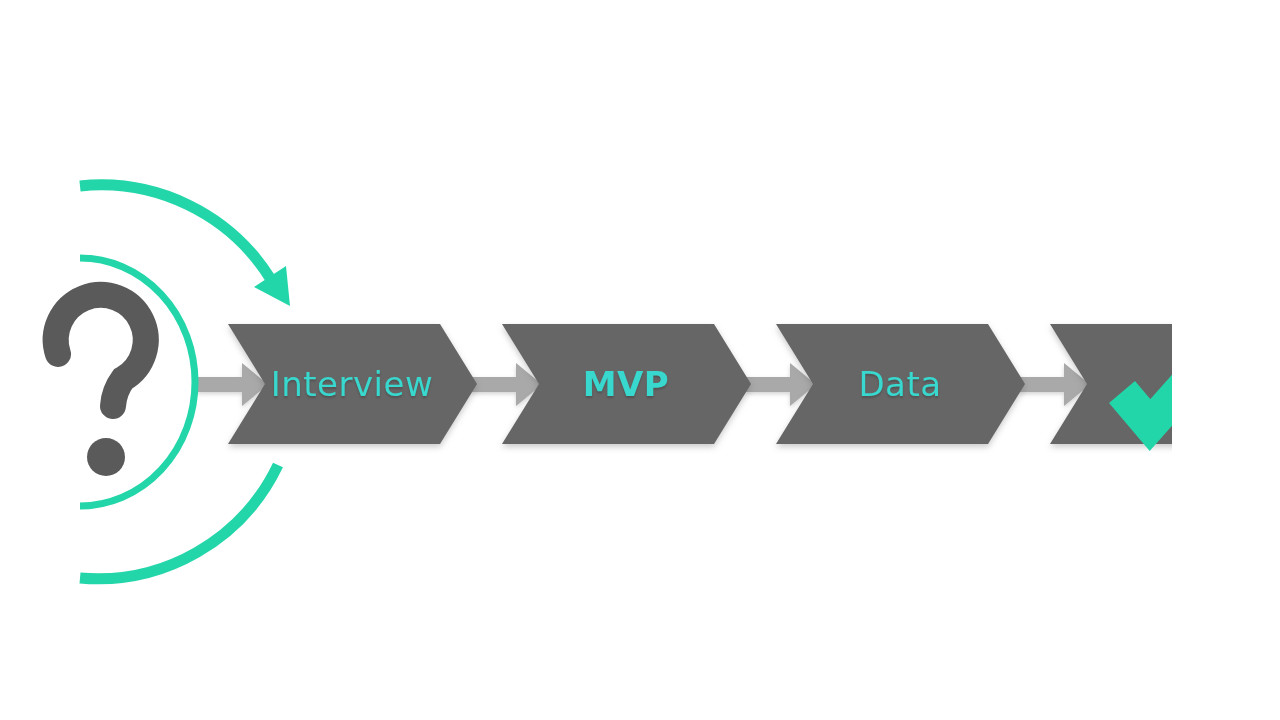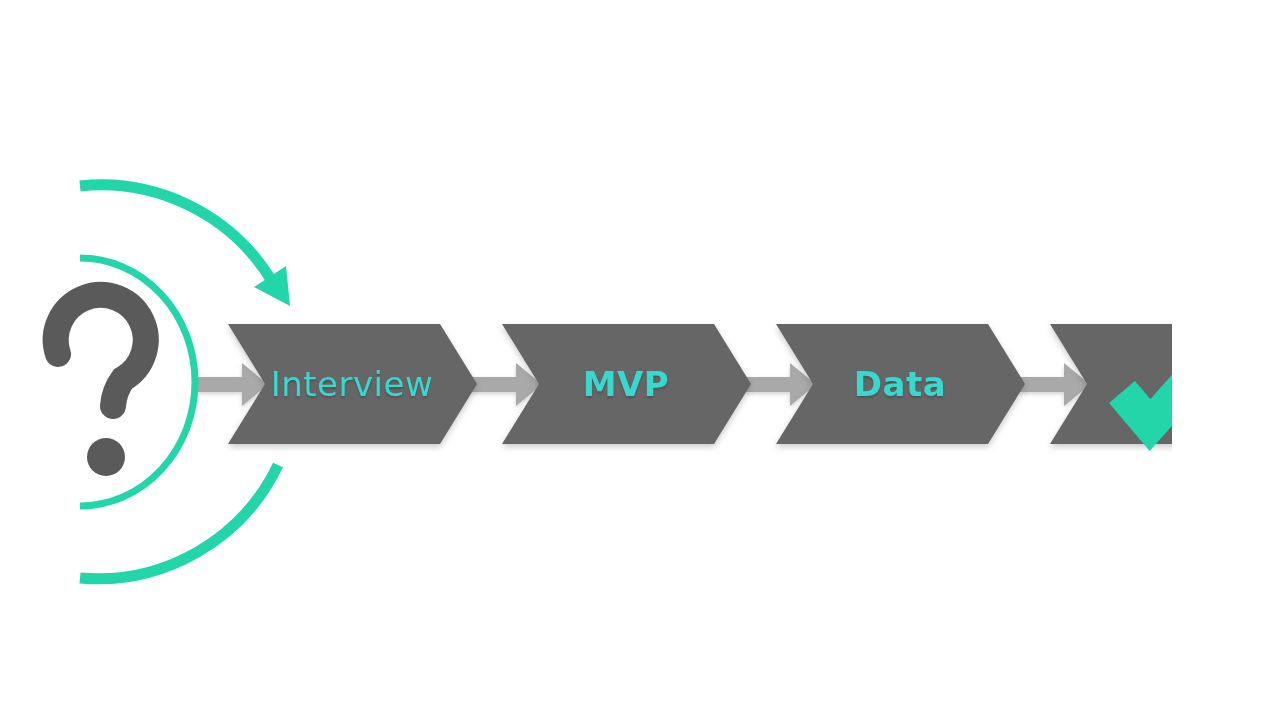"Data" div.step-label { font-weight: bold -> none }
